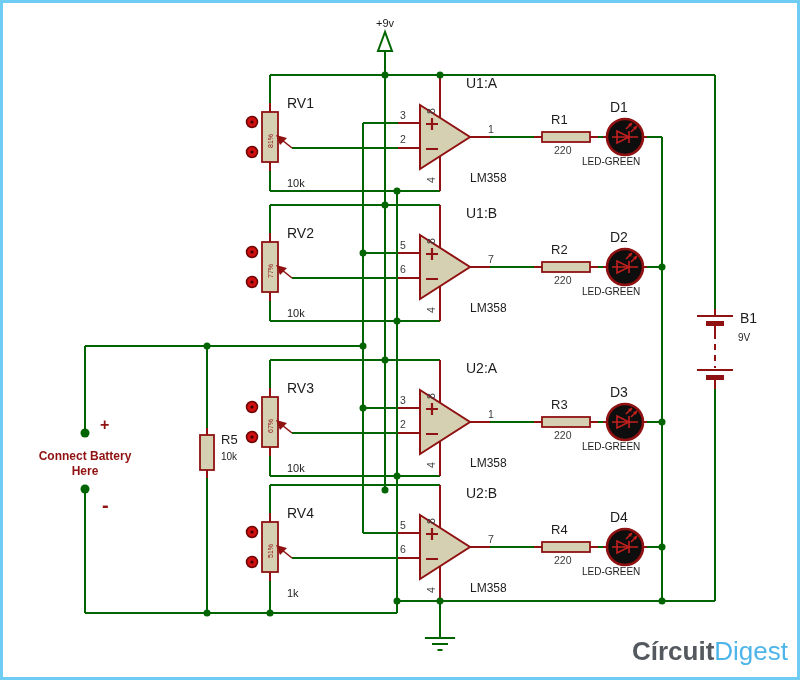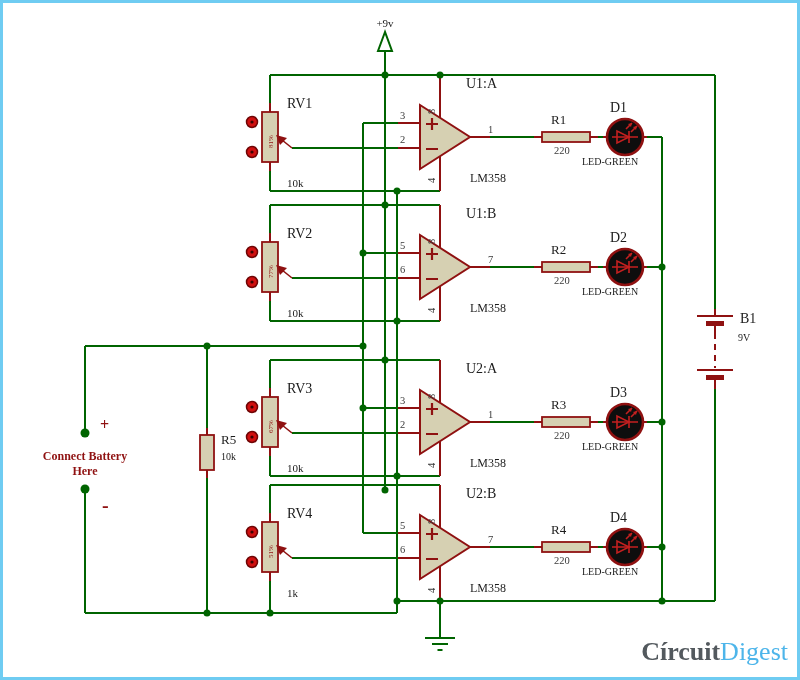"+9v" #stage { font-family: Liberation Serif, serif -> Liberation Sans, sans-serif }
